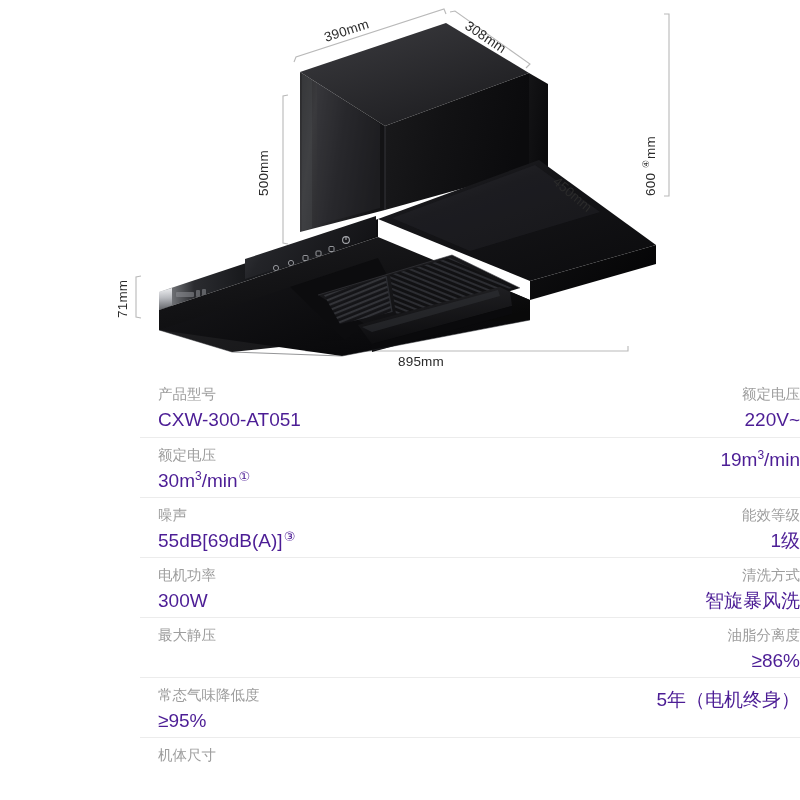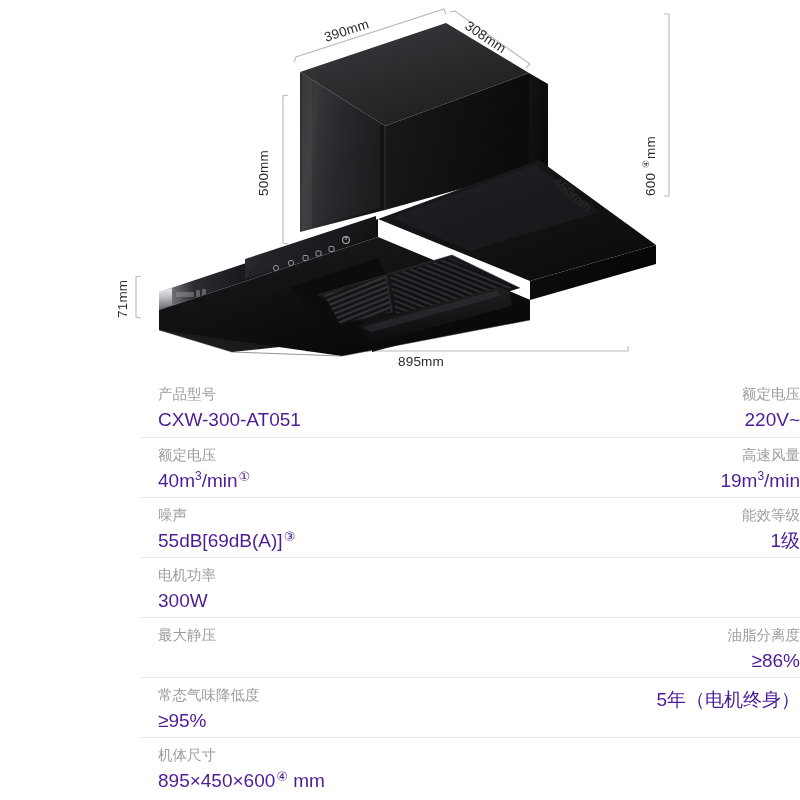"高速风量" div.spec-label { html: <div>高速风量</div> -> none }
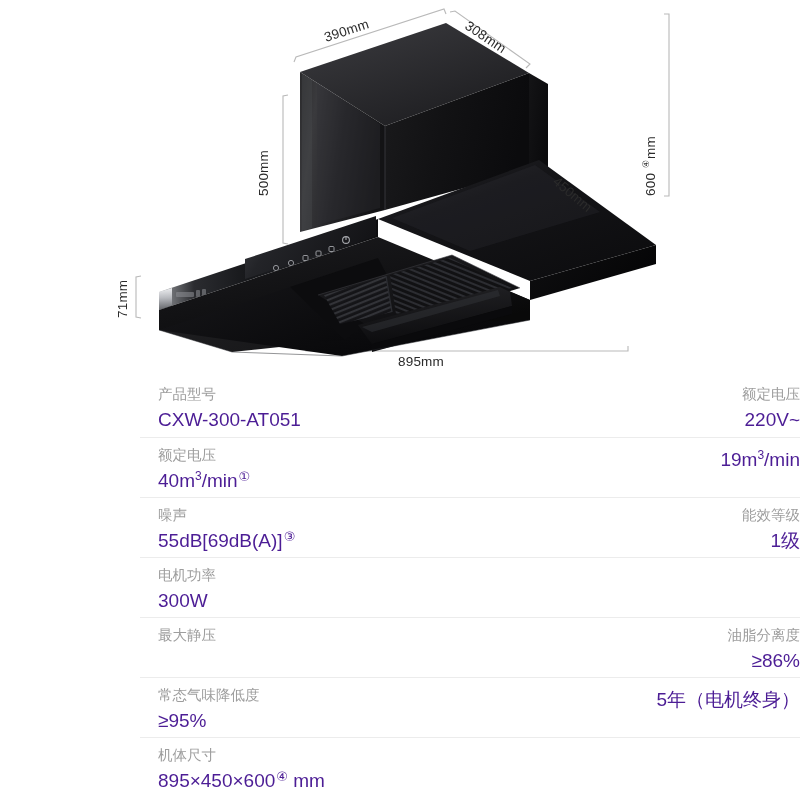"40m" span { text: 40m -> 30m }
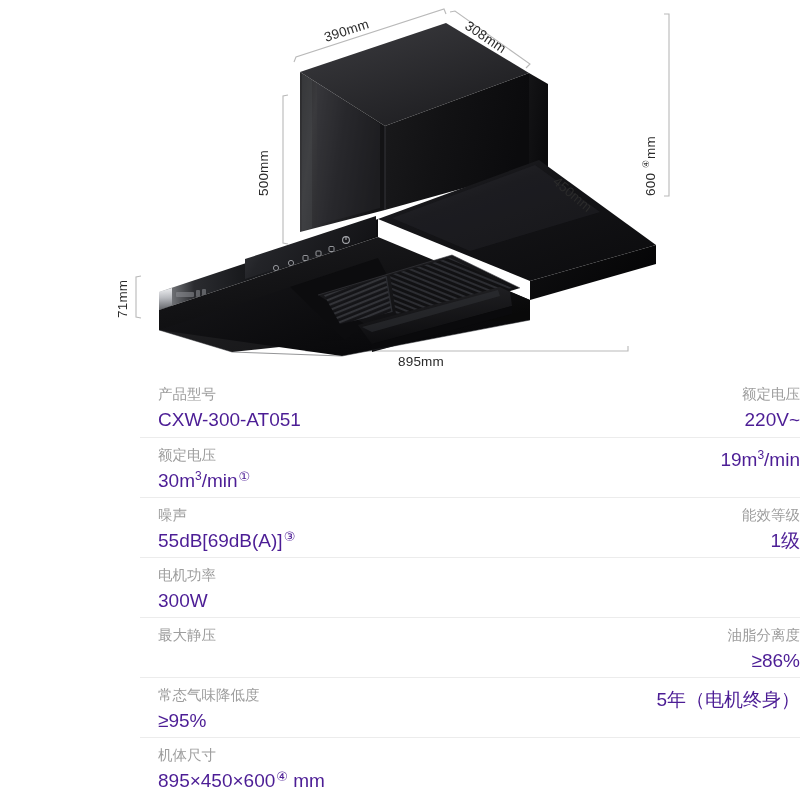"清洗方式" div.spec-cell { html: none -> <div> <div>清洗方式</div> <div>智旋暴风洗</div> </div> }
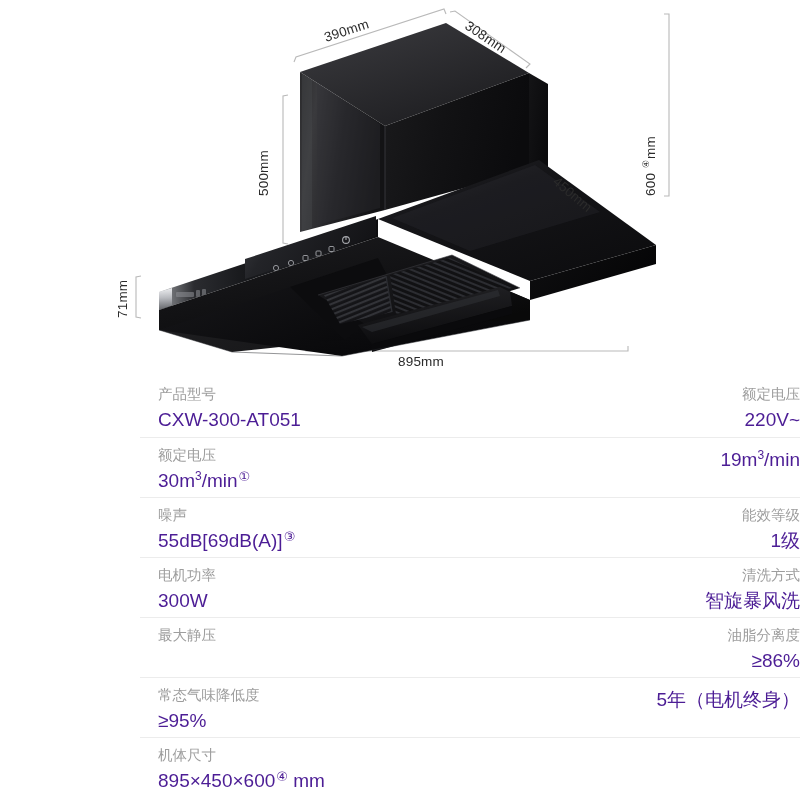"895×450×600④ mm" div.spec-value { html: <div> <span>895×450×600</span><span>④</span><span> mm</span> </div> -> none }
